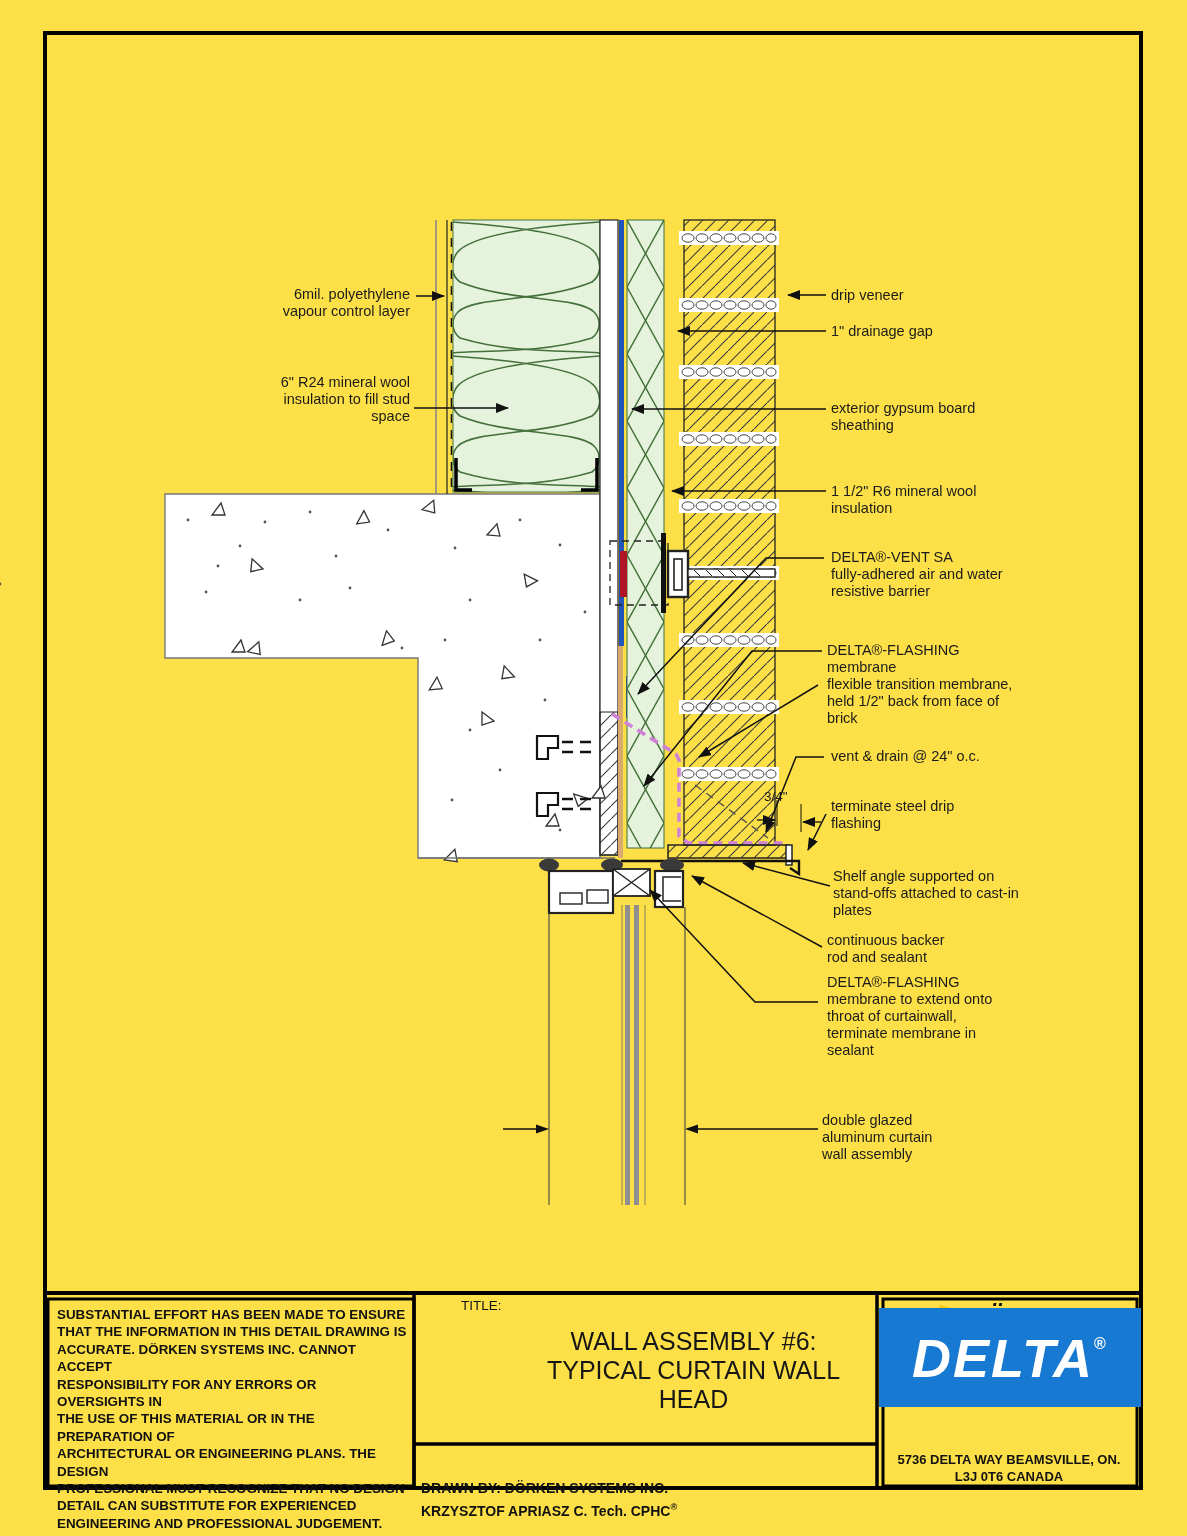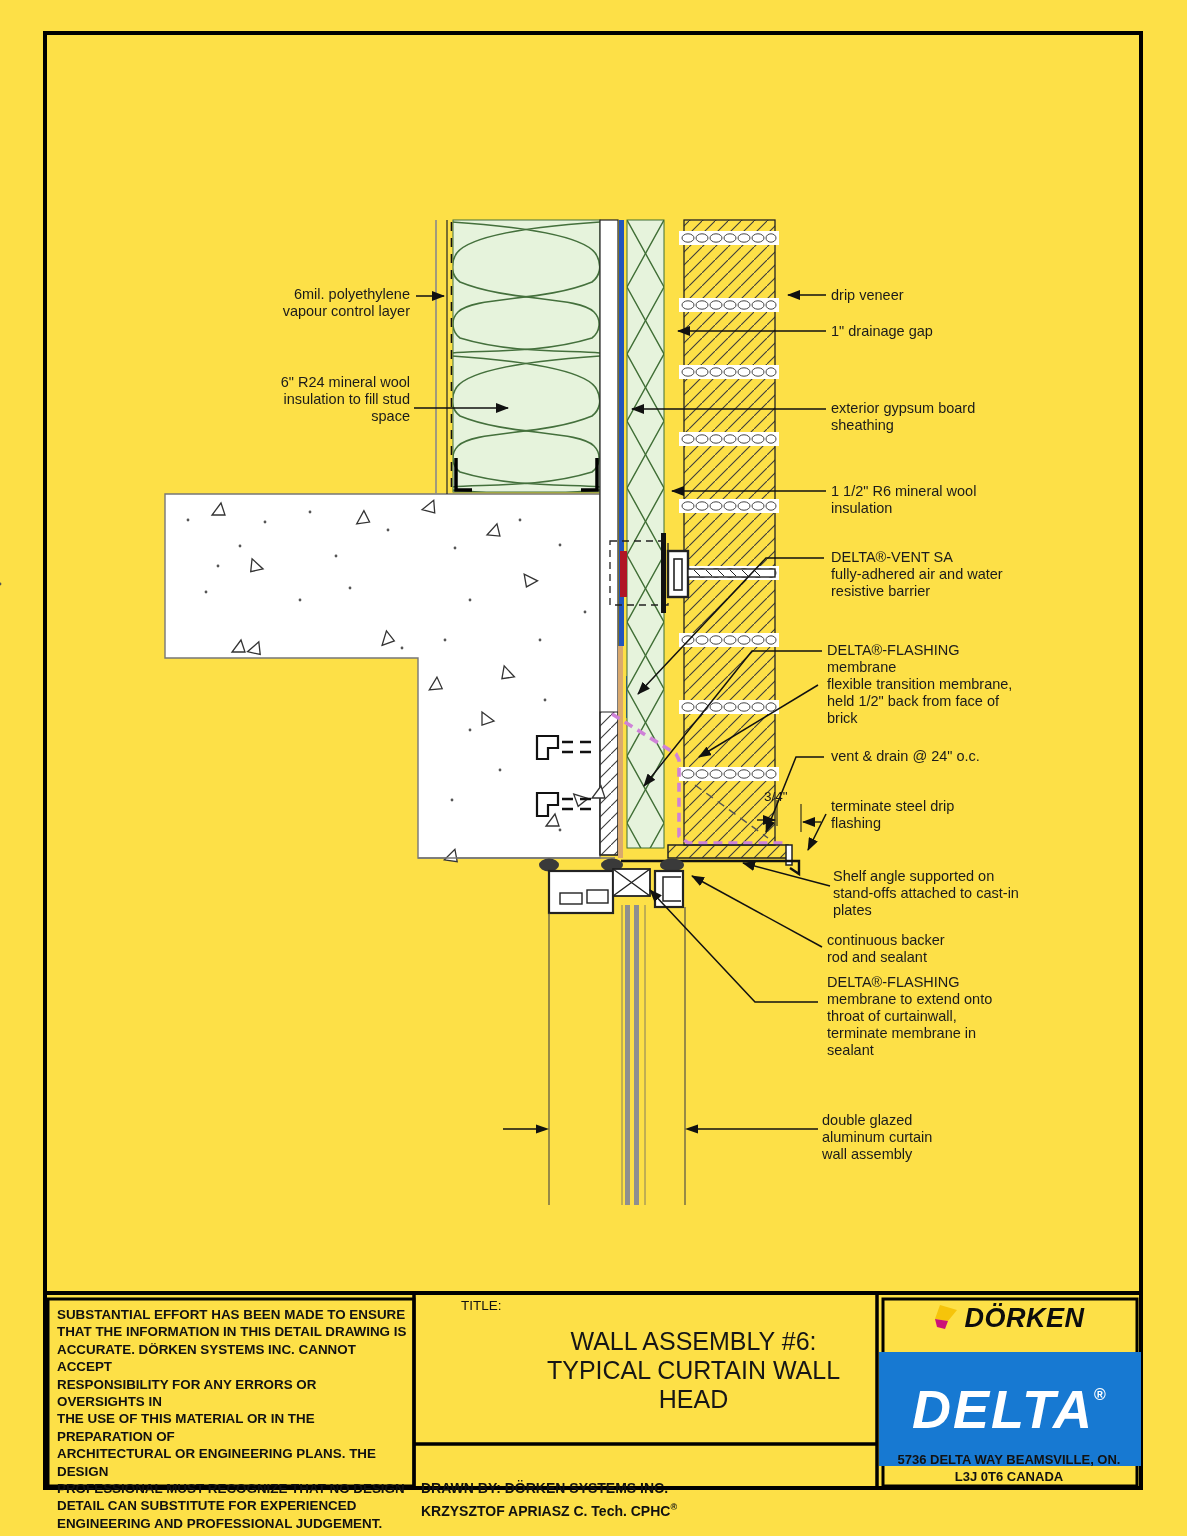"DELTA®" .delta-box { height: 114px -> 99px; top: 1352px -> 1308px }
